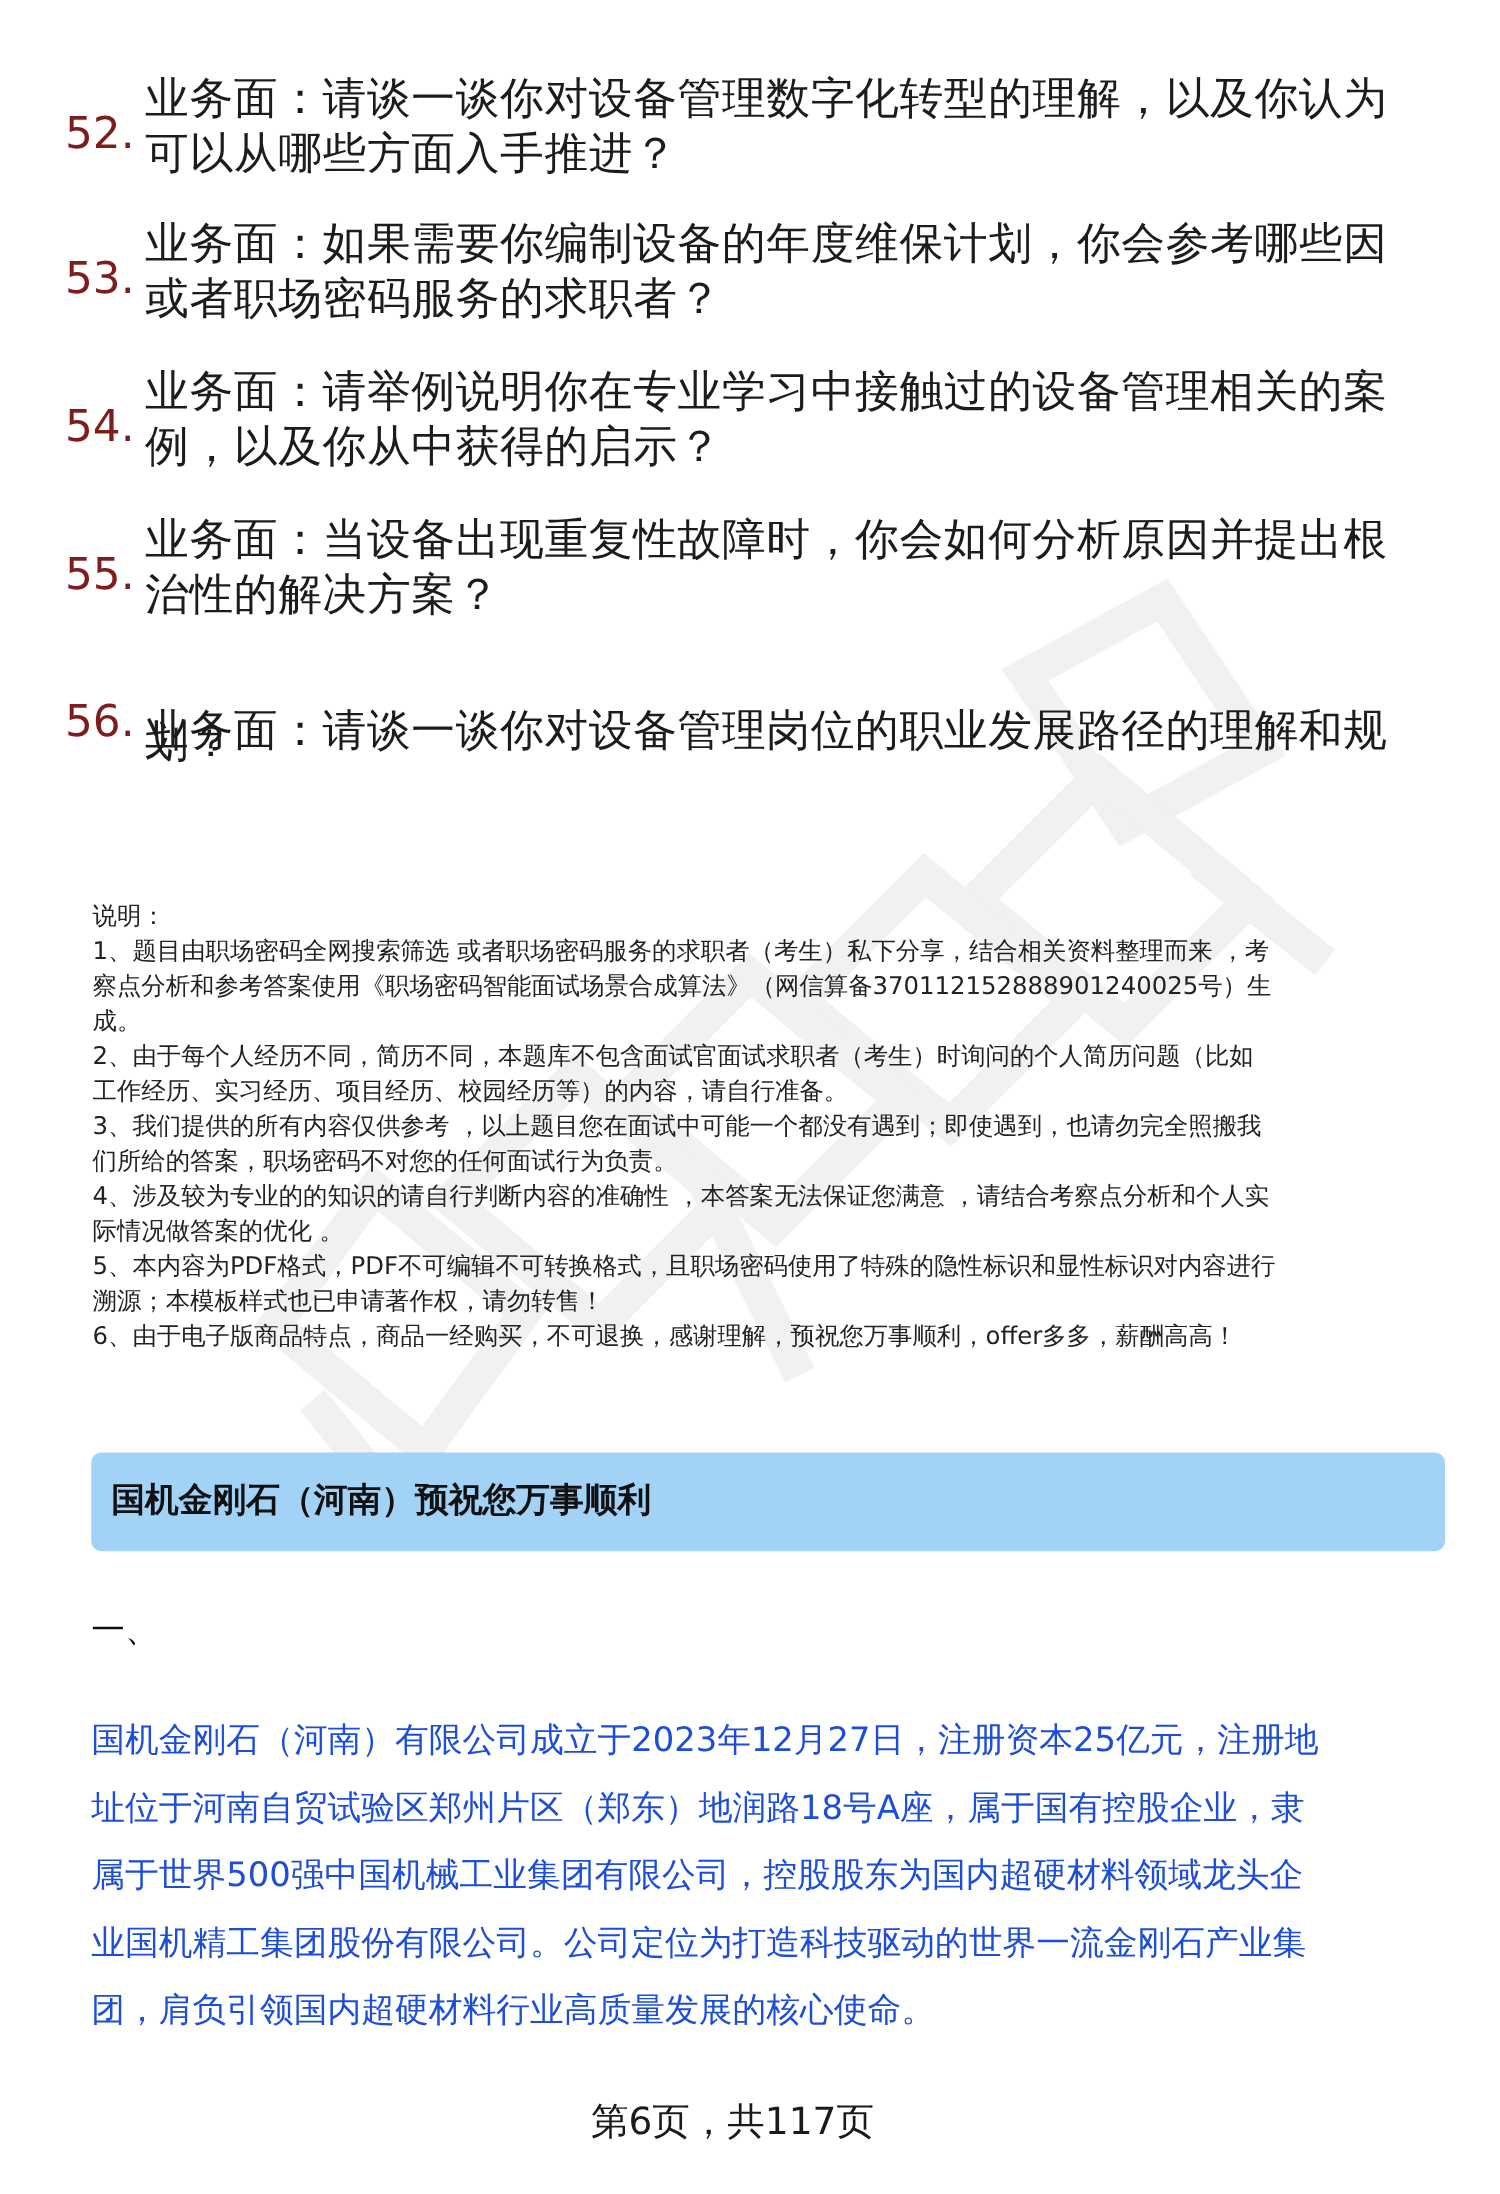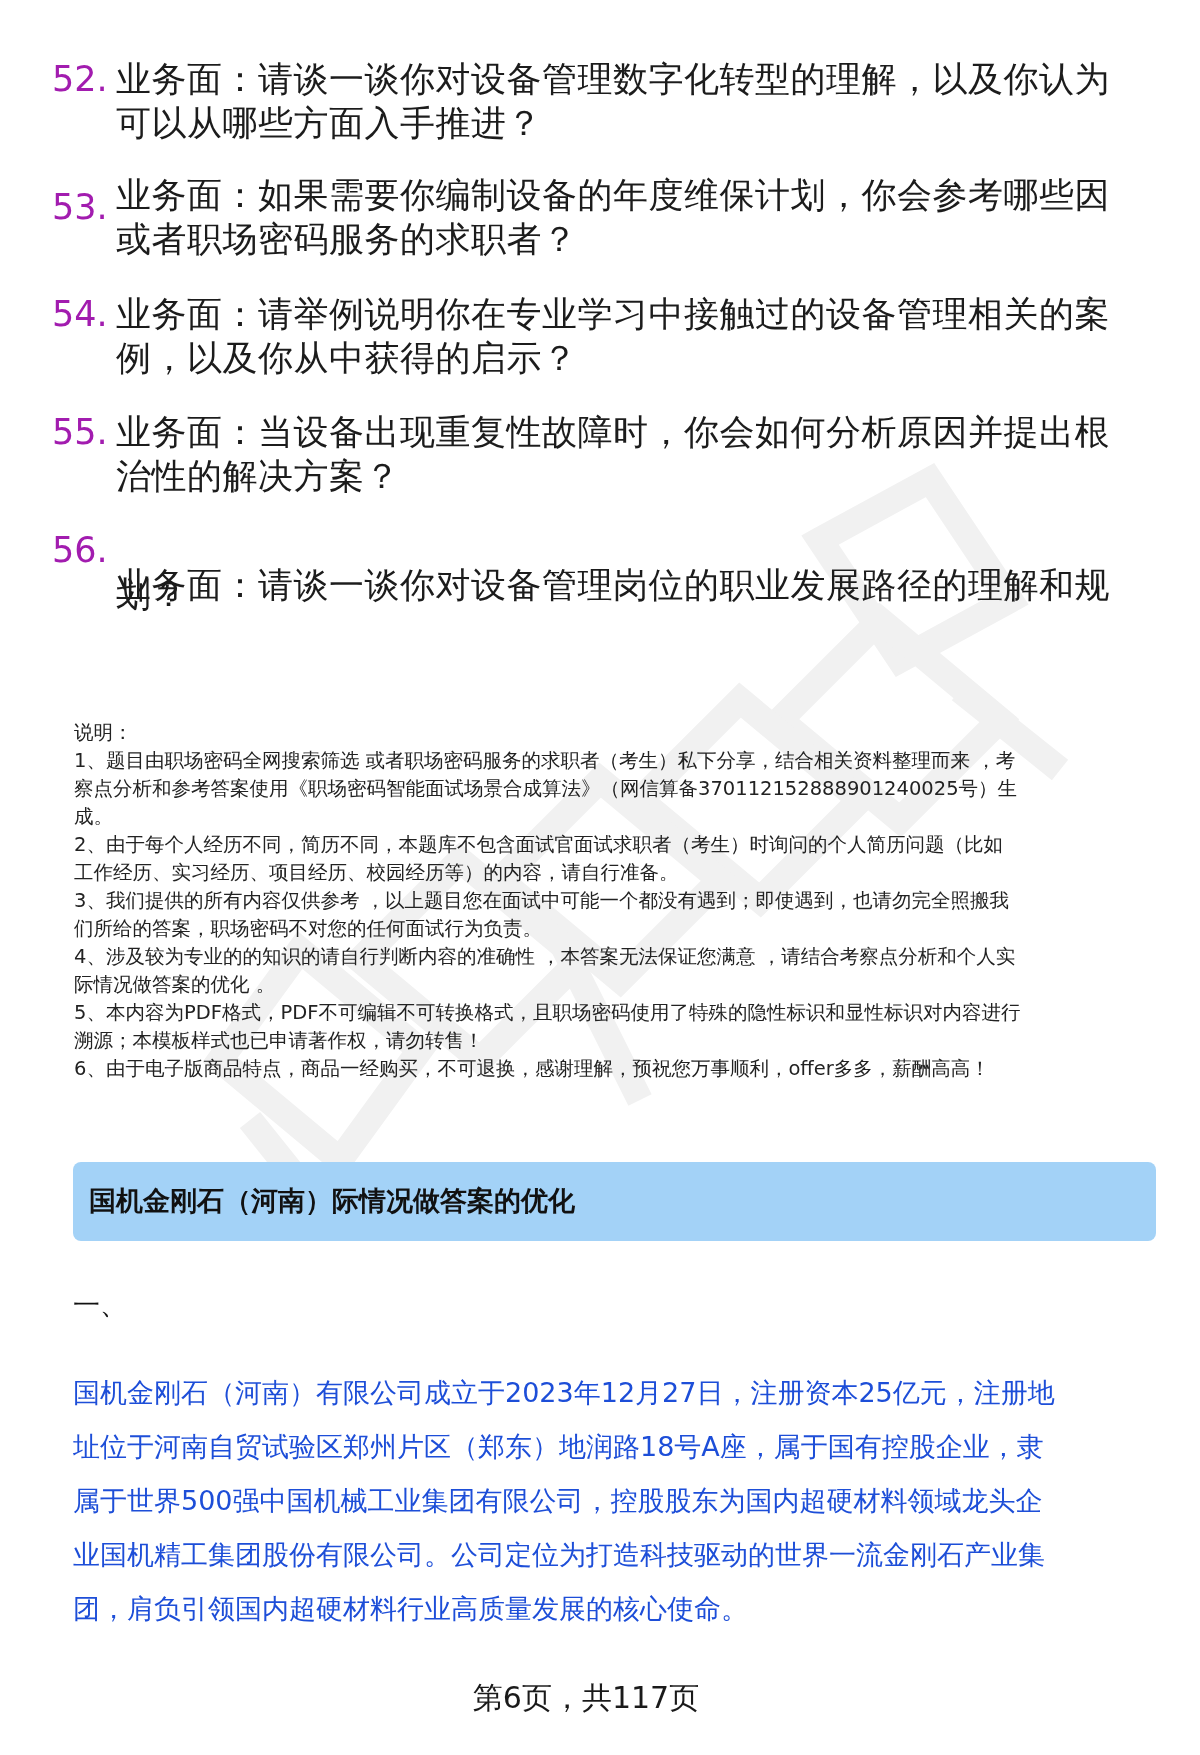"52." .q-num { color: #a21caf -> #7f1d1d; margin-top: none -> 28px }
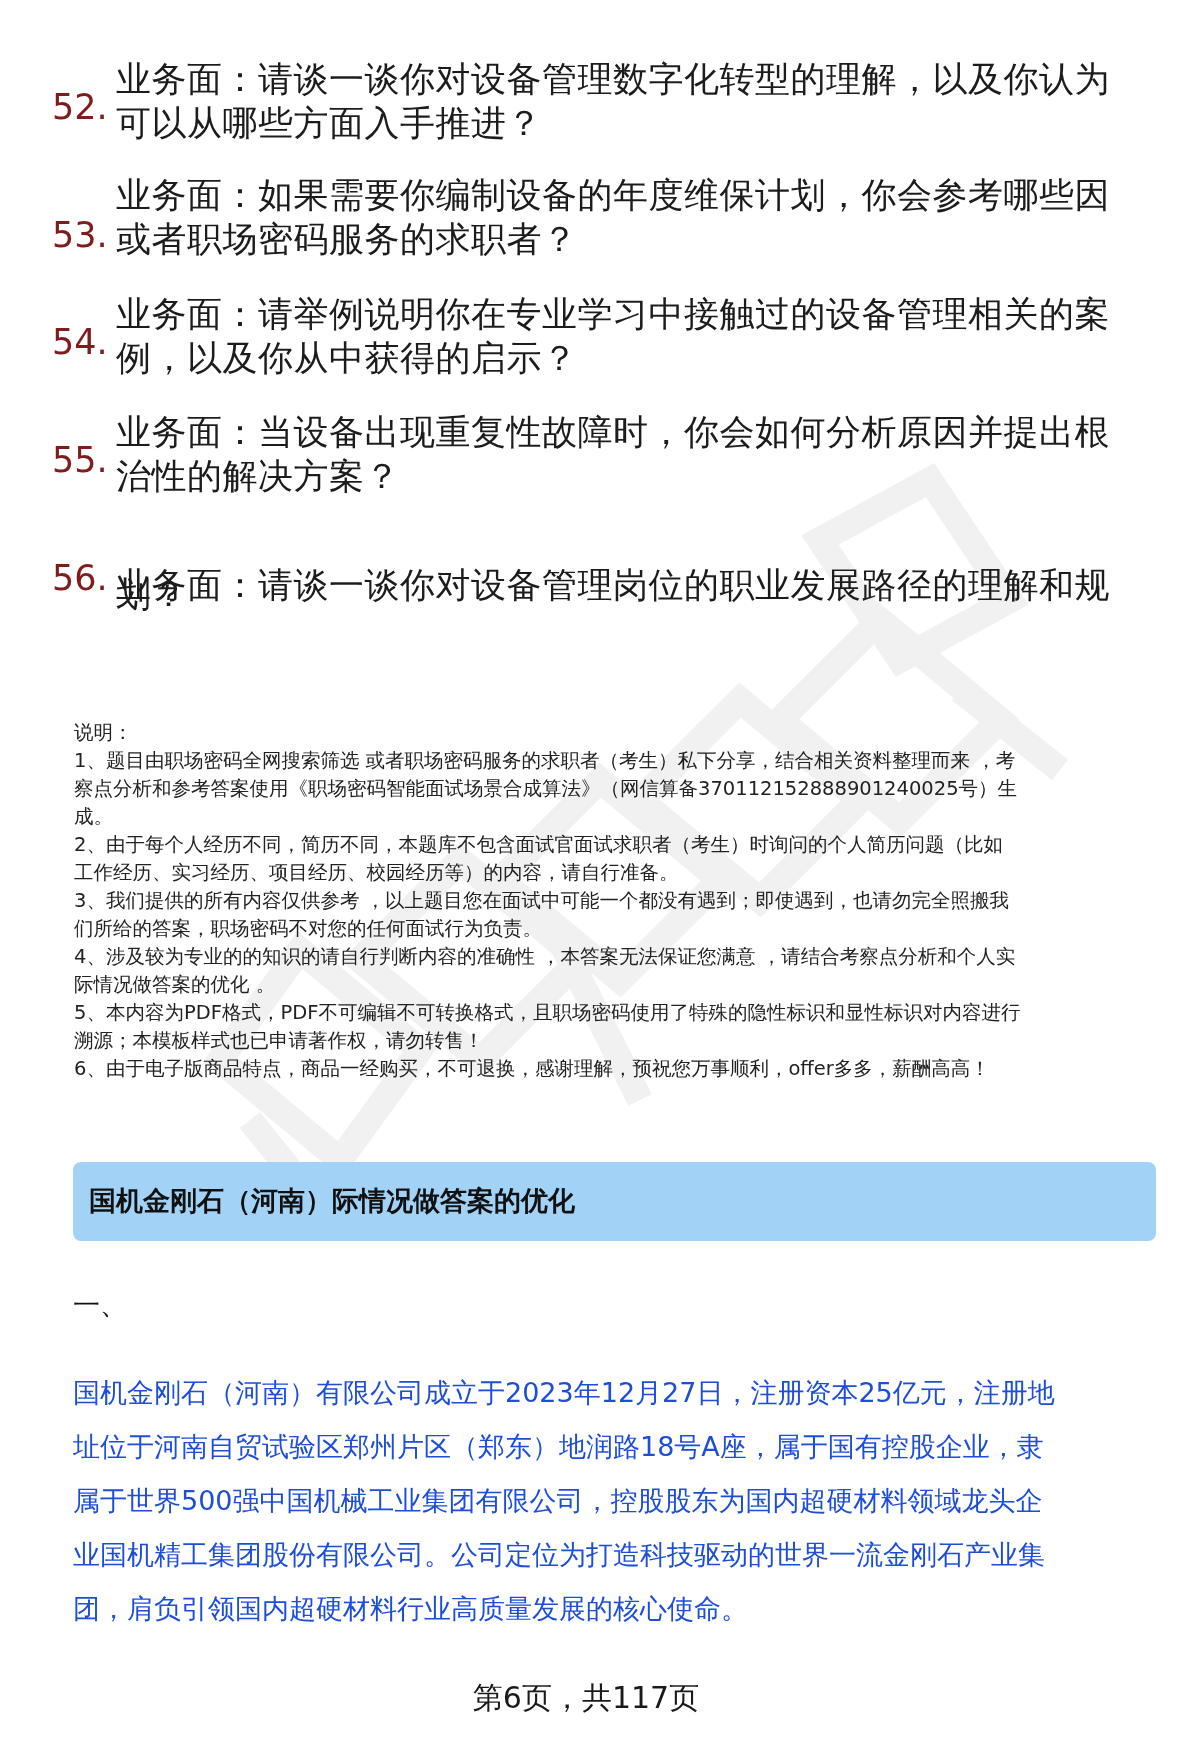"53." span.q-num { top: 12px -> 0 }
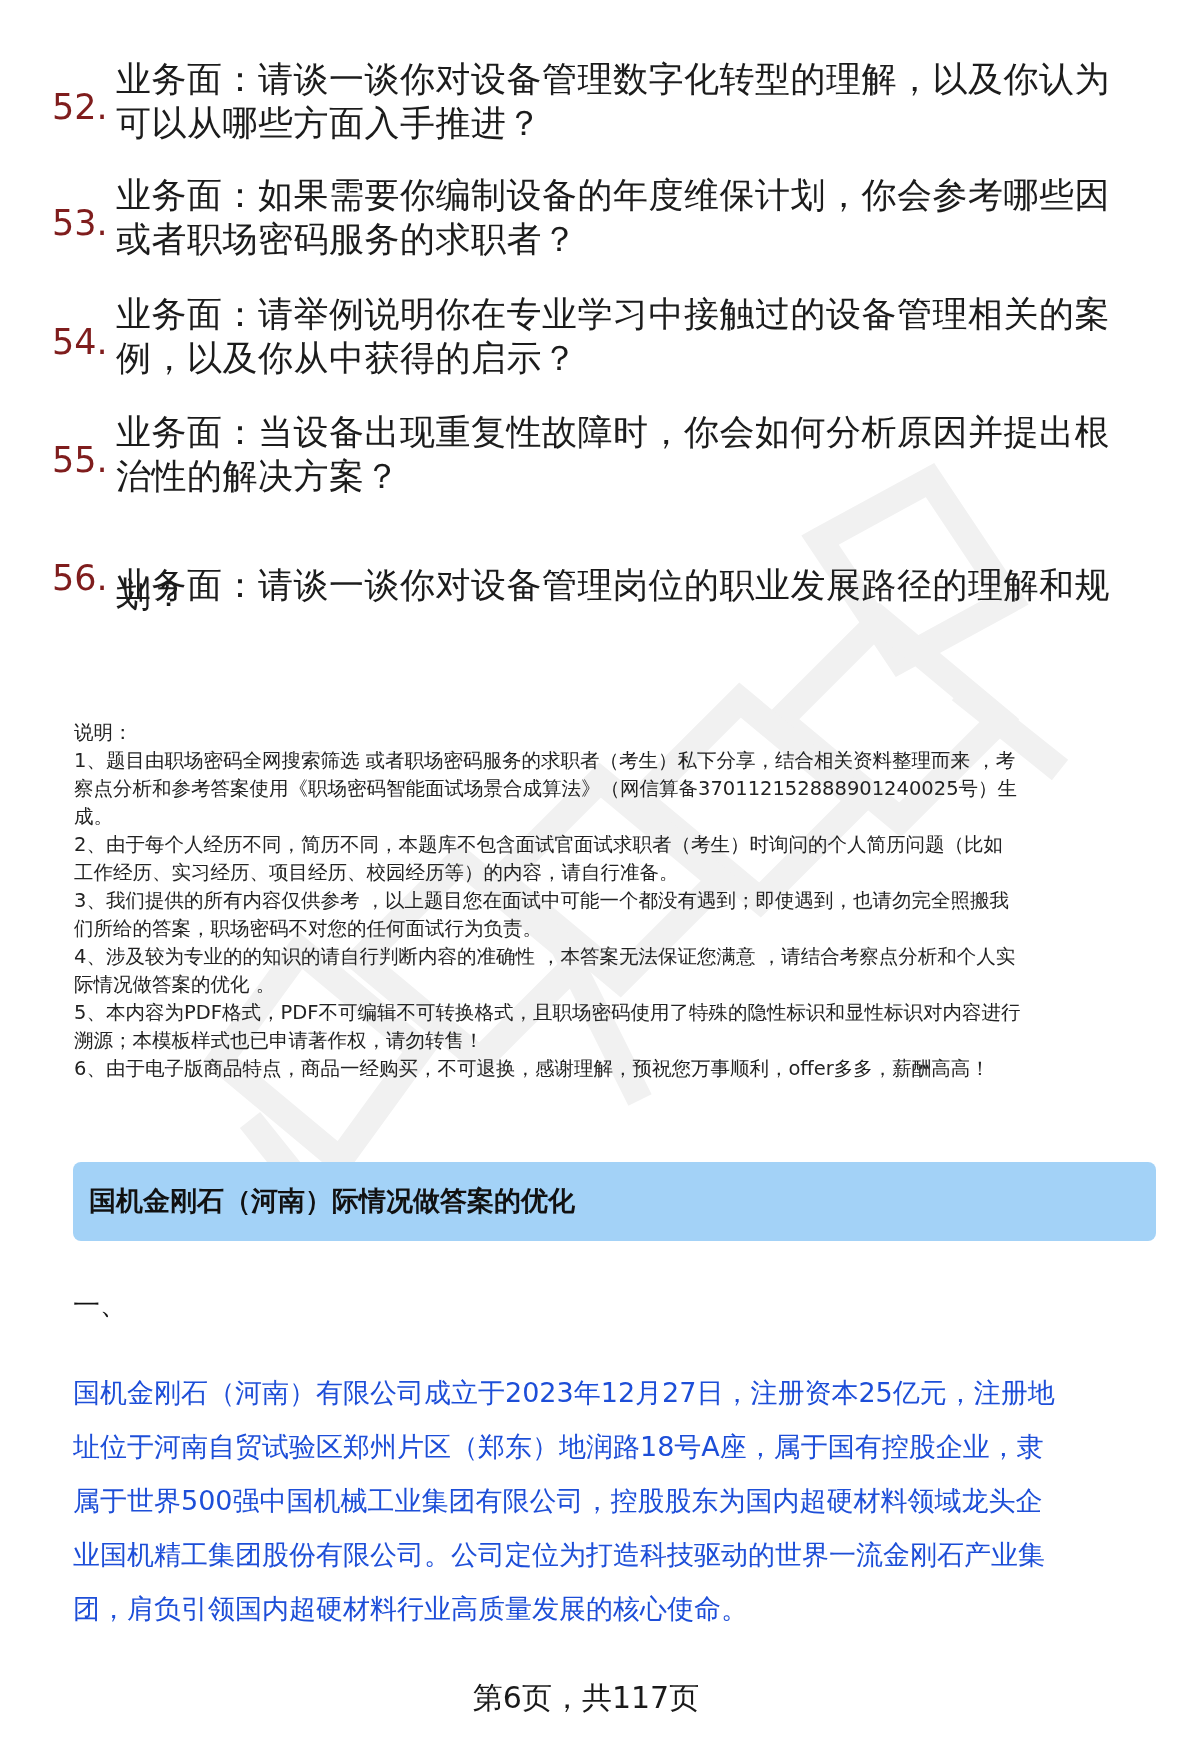"国机金刚石（河南）际情况做答案的优化" span.section-title { text: 际情况做答案的优化 -> 预祝您万事顺利 }
